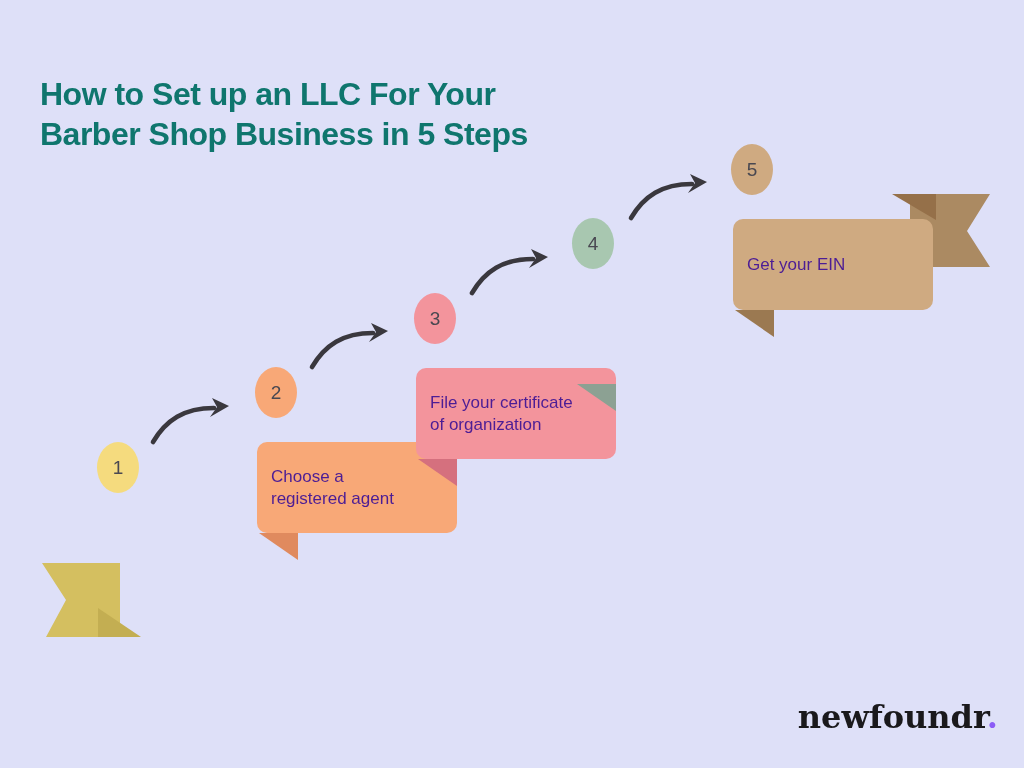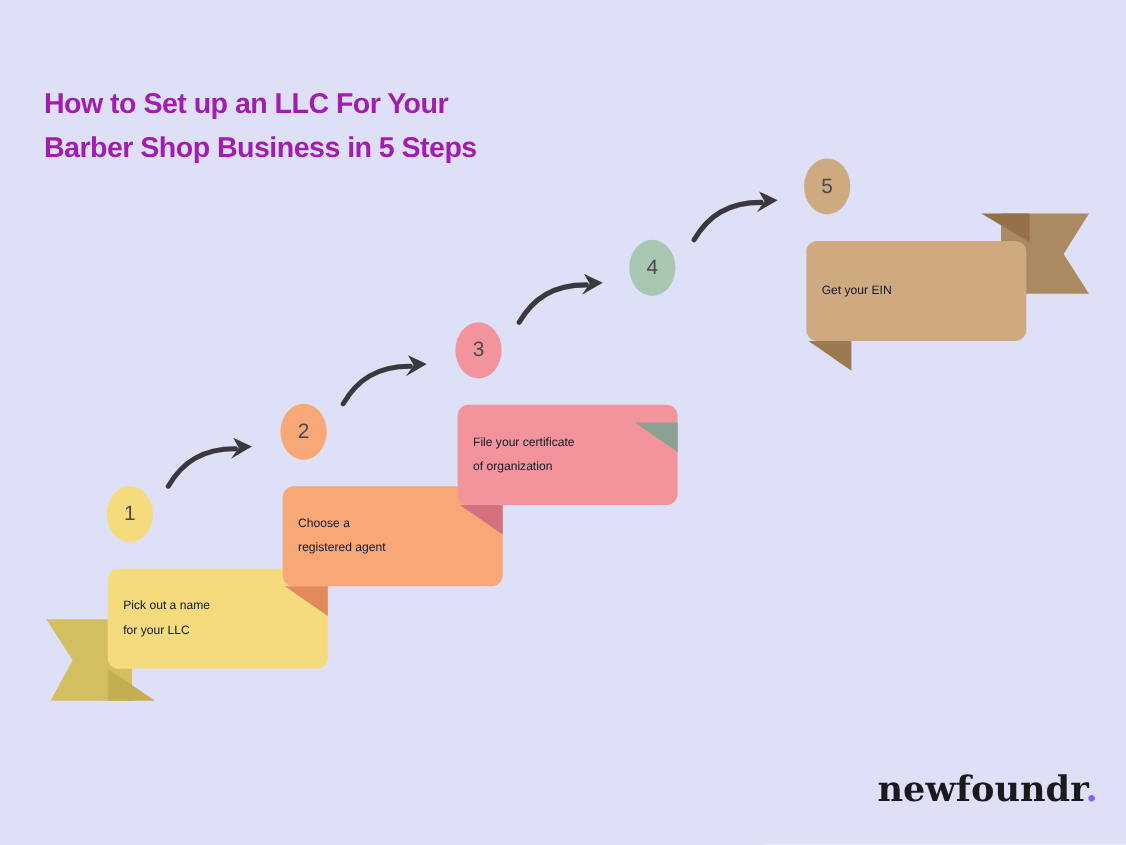"How to Set up an" .title { color: #a21caf -> #0f766e; font-size: 26px -> 32px }
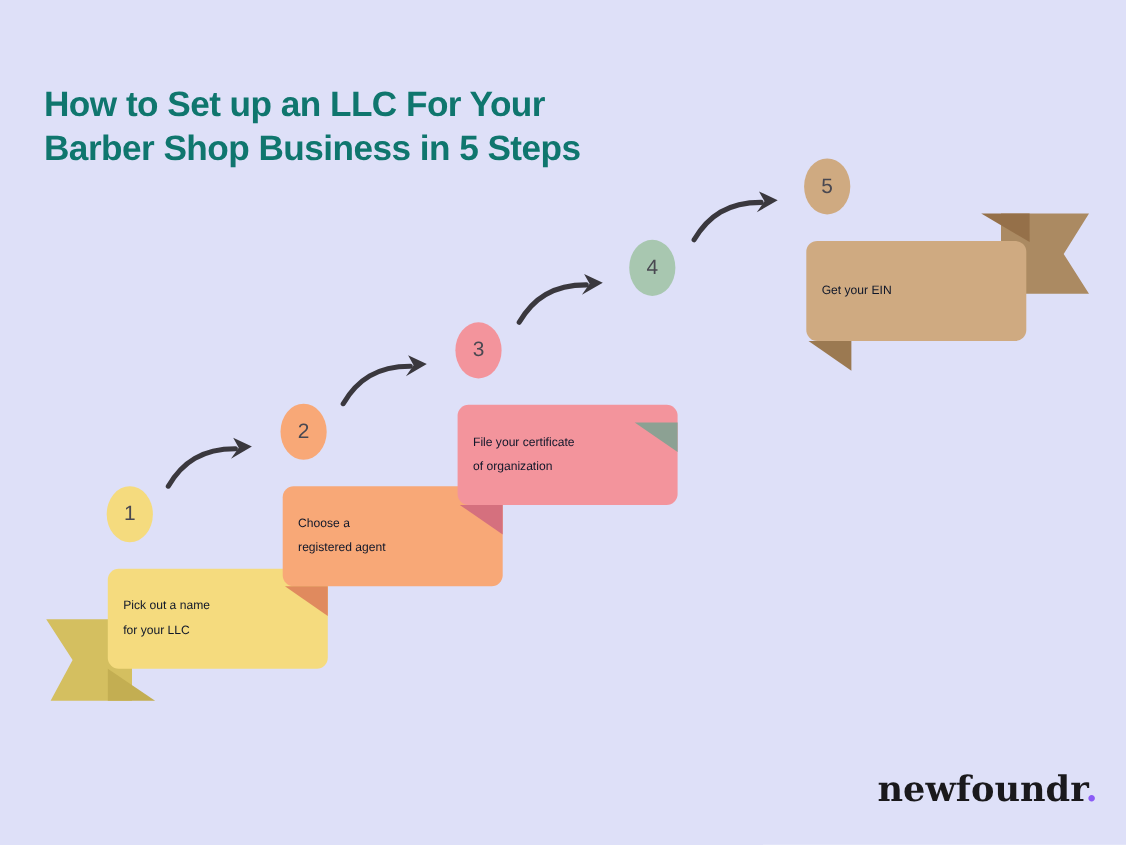"Get your EIN" .card-text { color: #0f172a -> #4c1d95; font-size: 11px -> 17px }
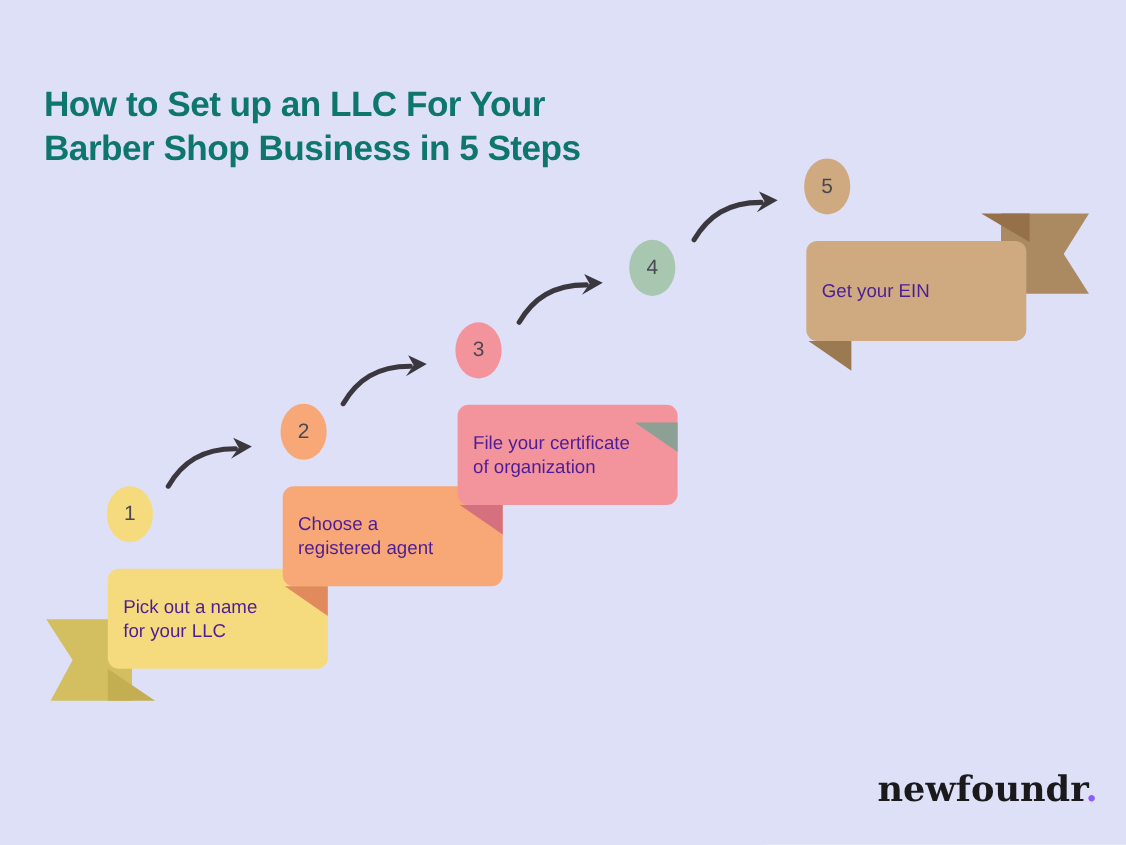"Pick out a name" div.card { html: <div> <div>Pick out a name for your LLC</div> </div> -> none }
